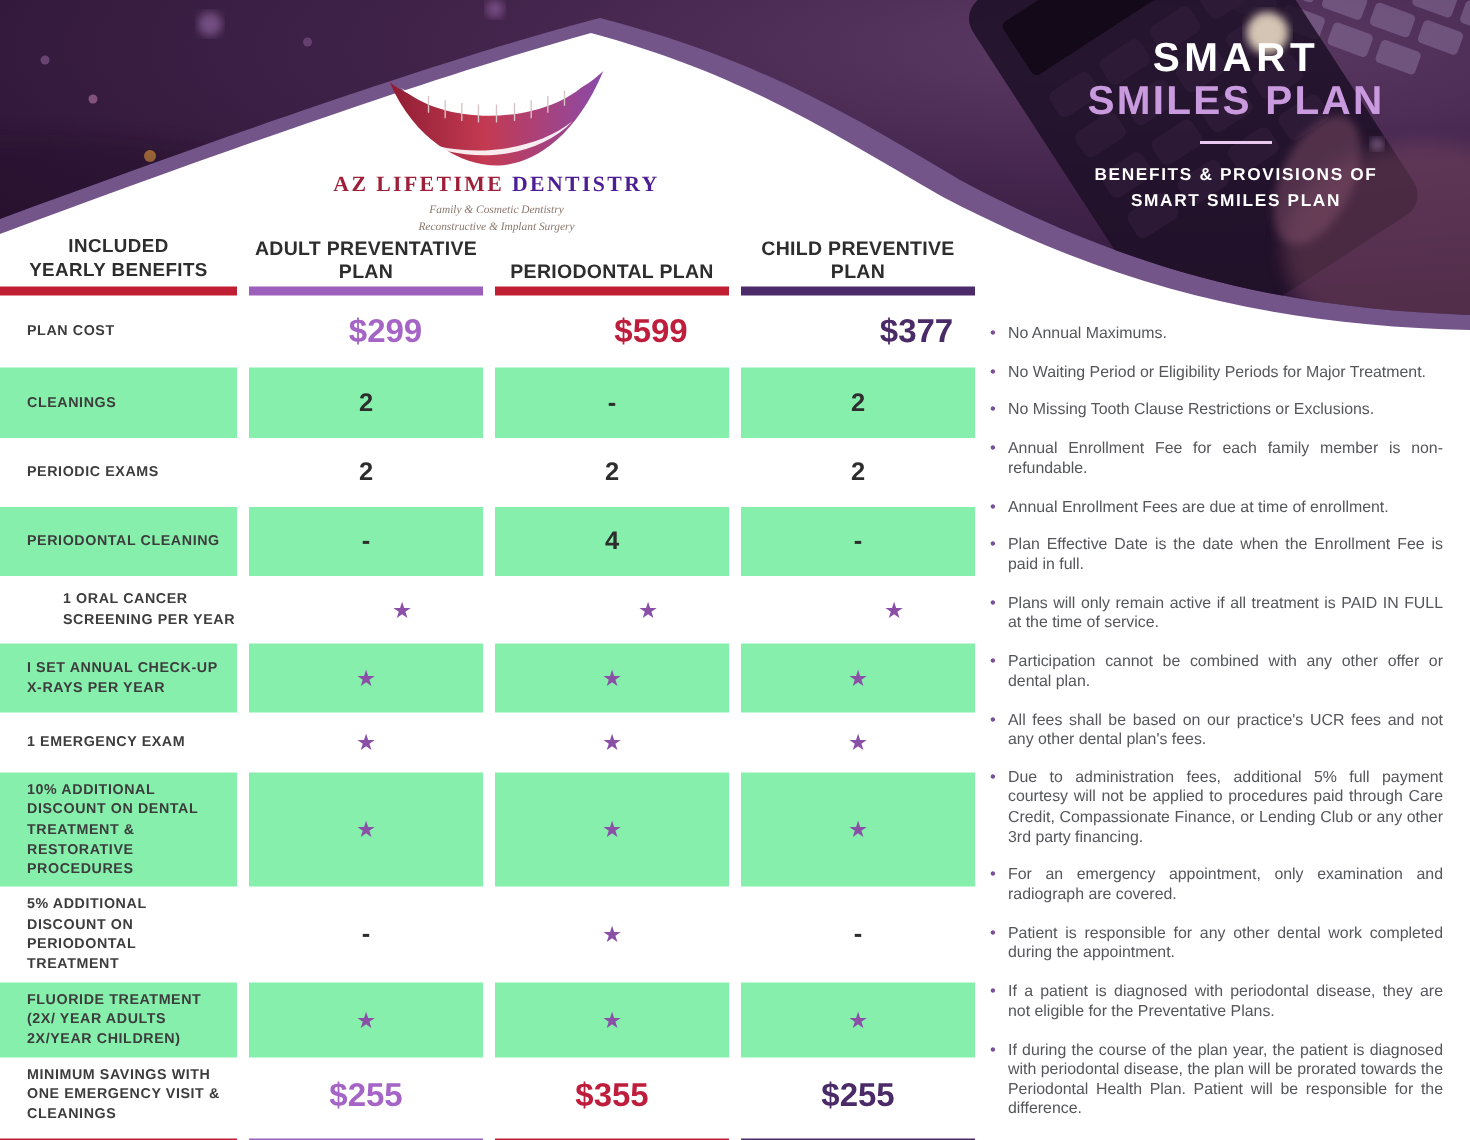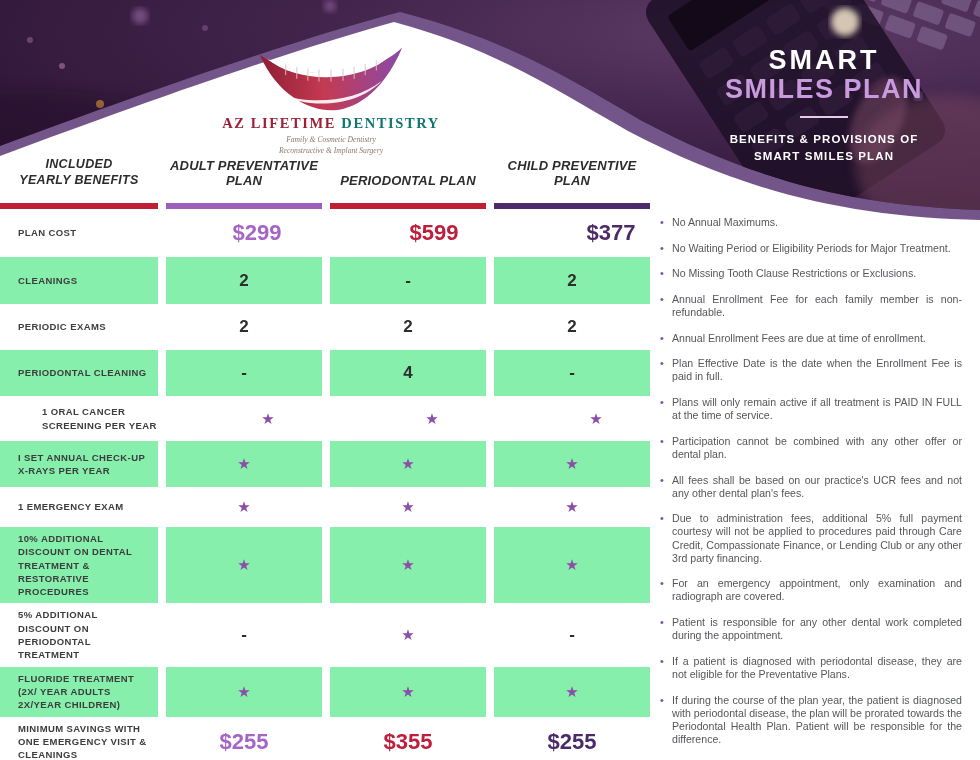"SMART" .header-title { top: 46px -> 24px }
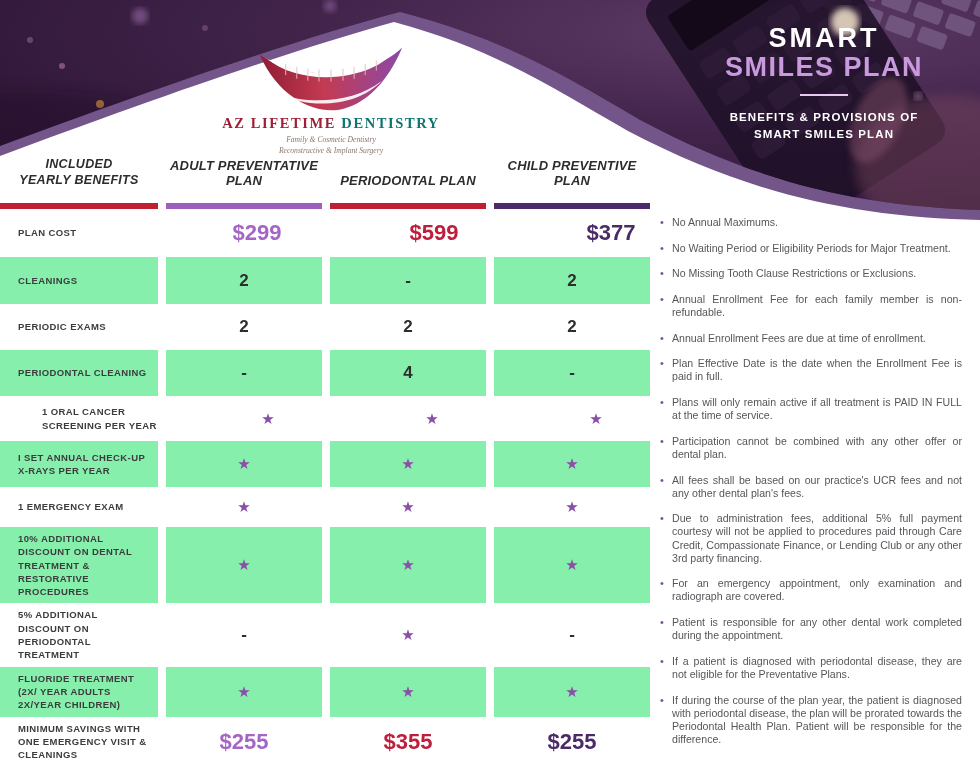"DENTISTRY" span { color: #0f766e -> #4c1d95 }
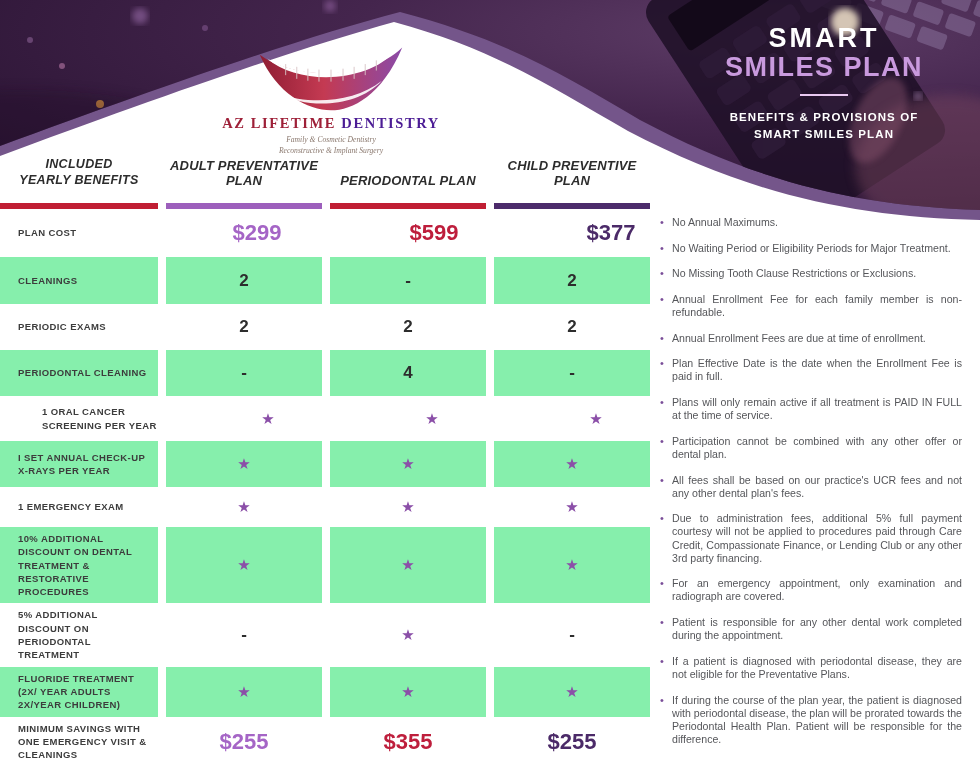"INCLUDED" .t-head { font-style: italic -> none; padding-bottom: 15px -> 3px }
